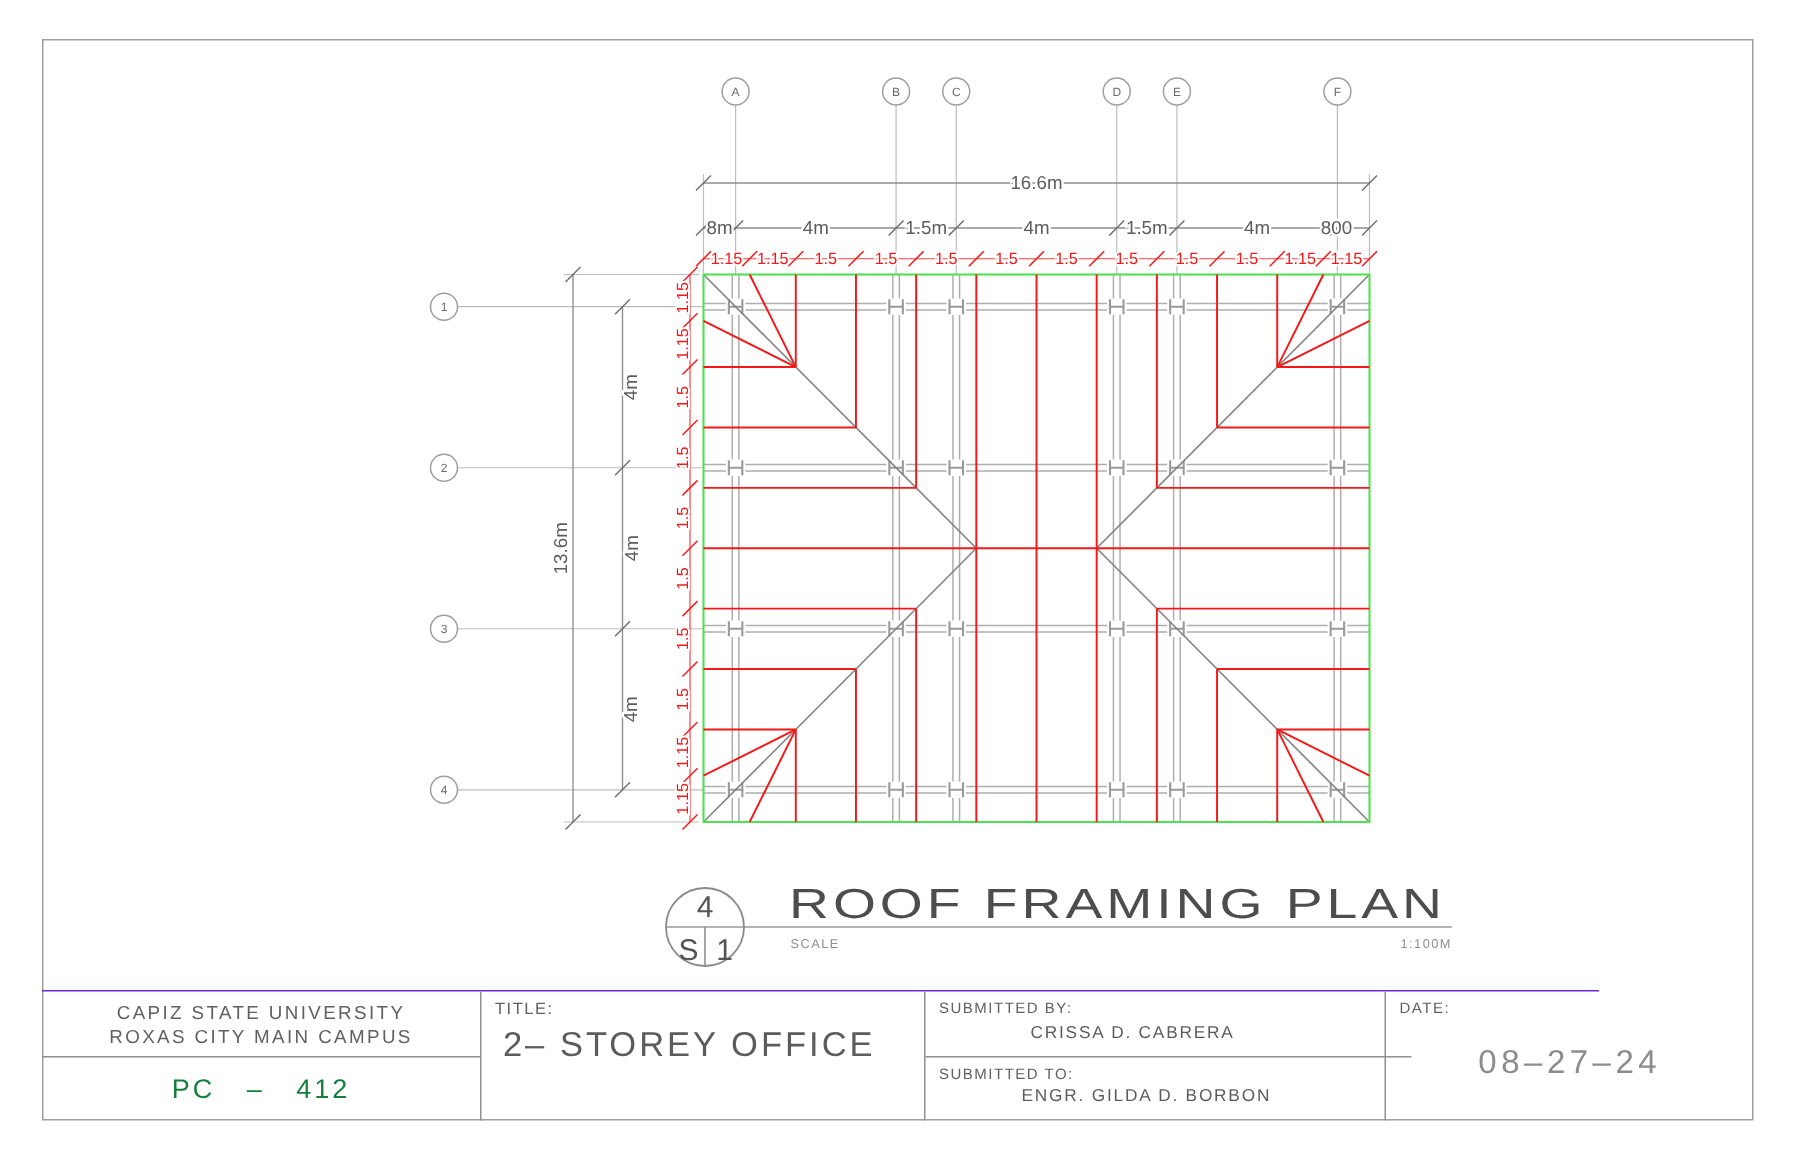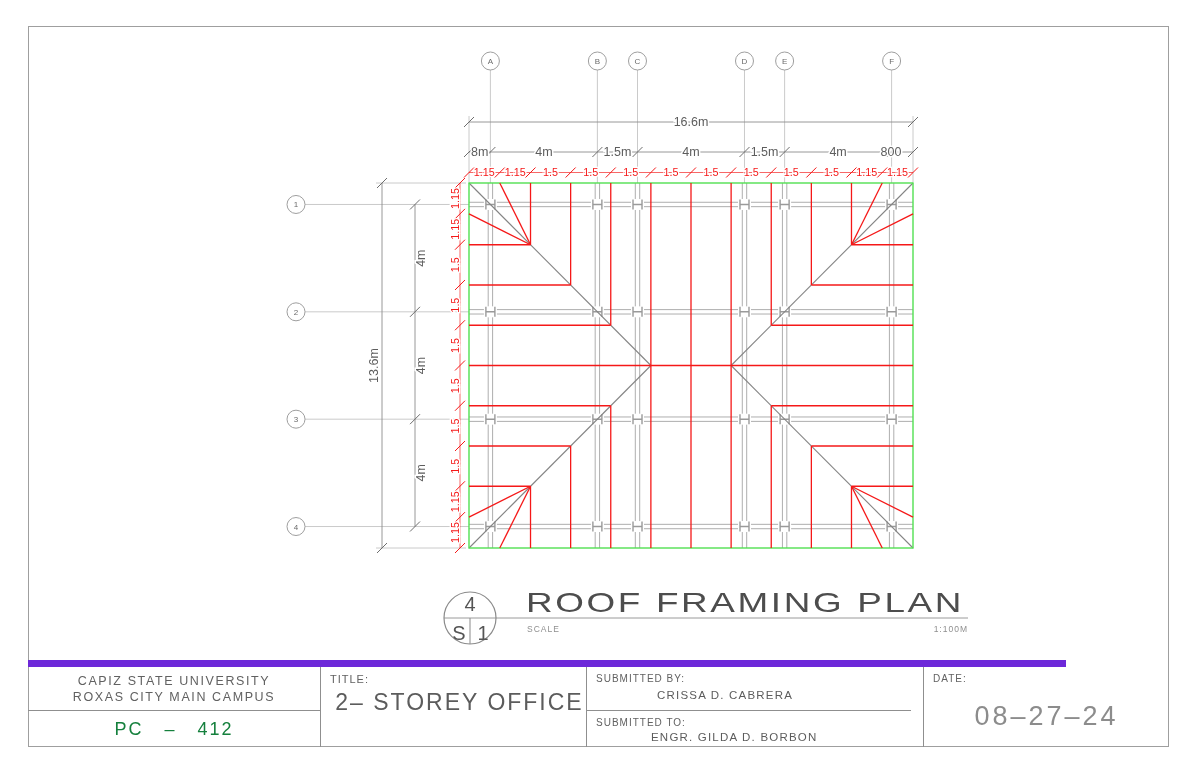"CAPIZ STATE UNIVERSITY" #title-block { border-top: 7px solid #6d28d9 -> 1px solid #6d28d9 }
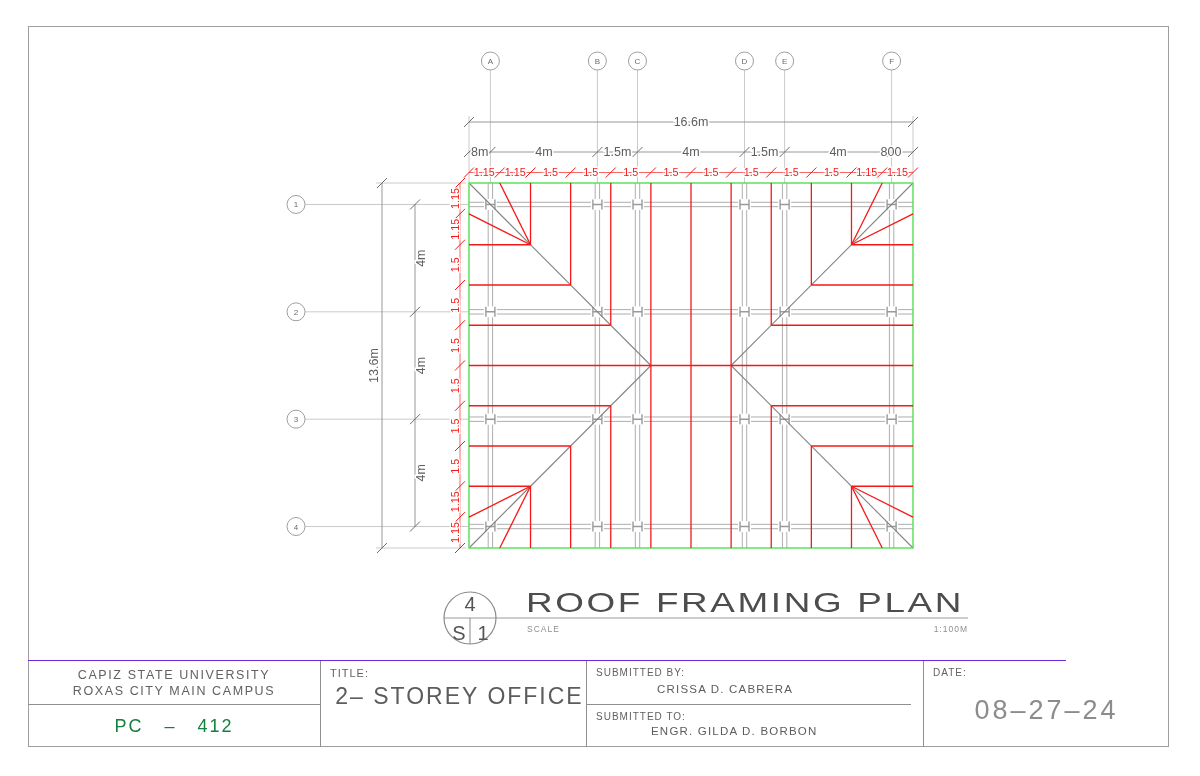"SUBMITTED BY:" div.tb-cell { left: 558px -> 588px }
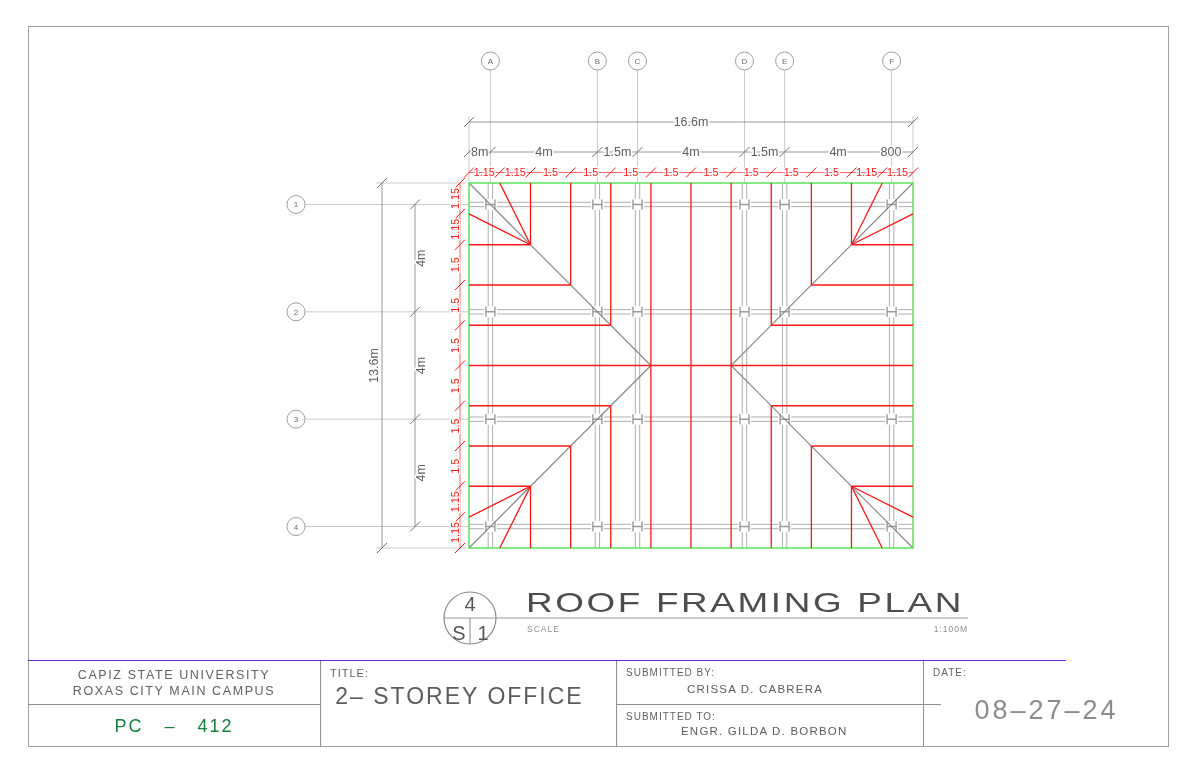"08–27–24" .date-value { font-size: 27px -> 22px }
